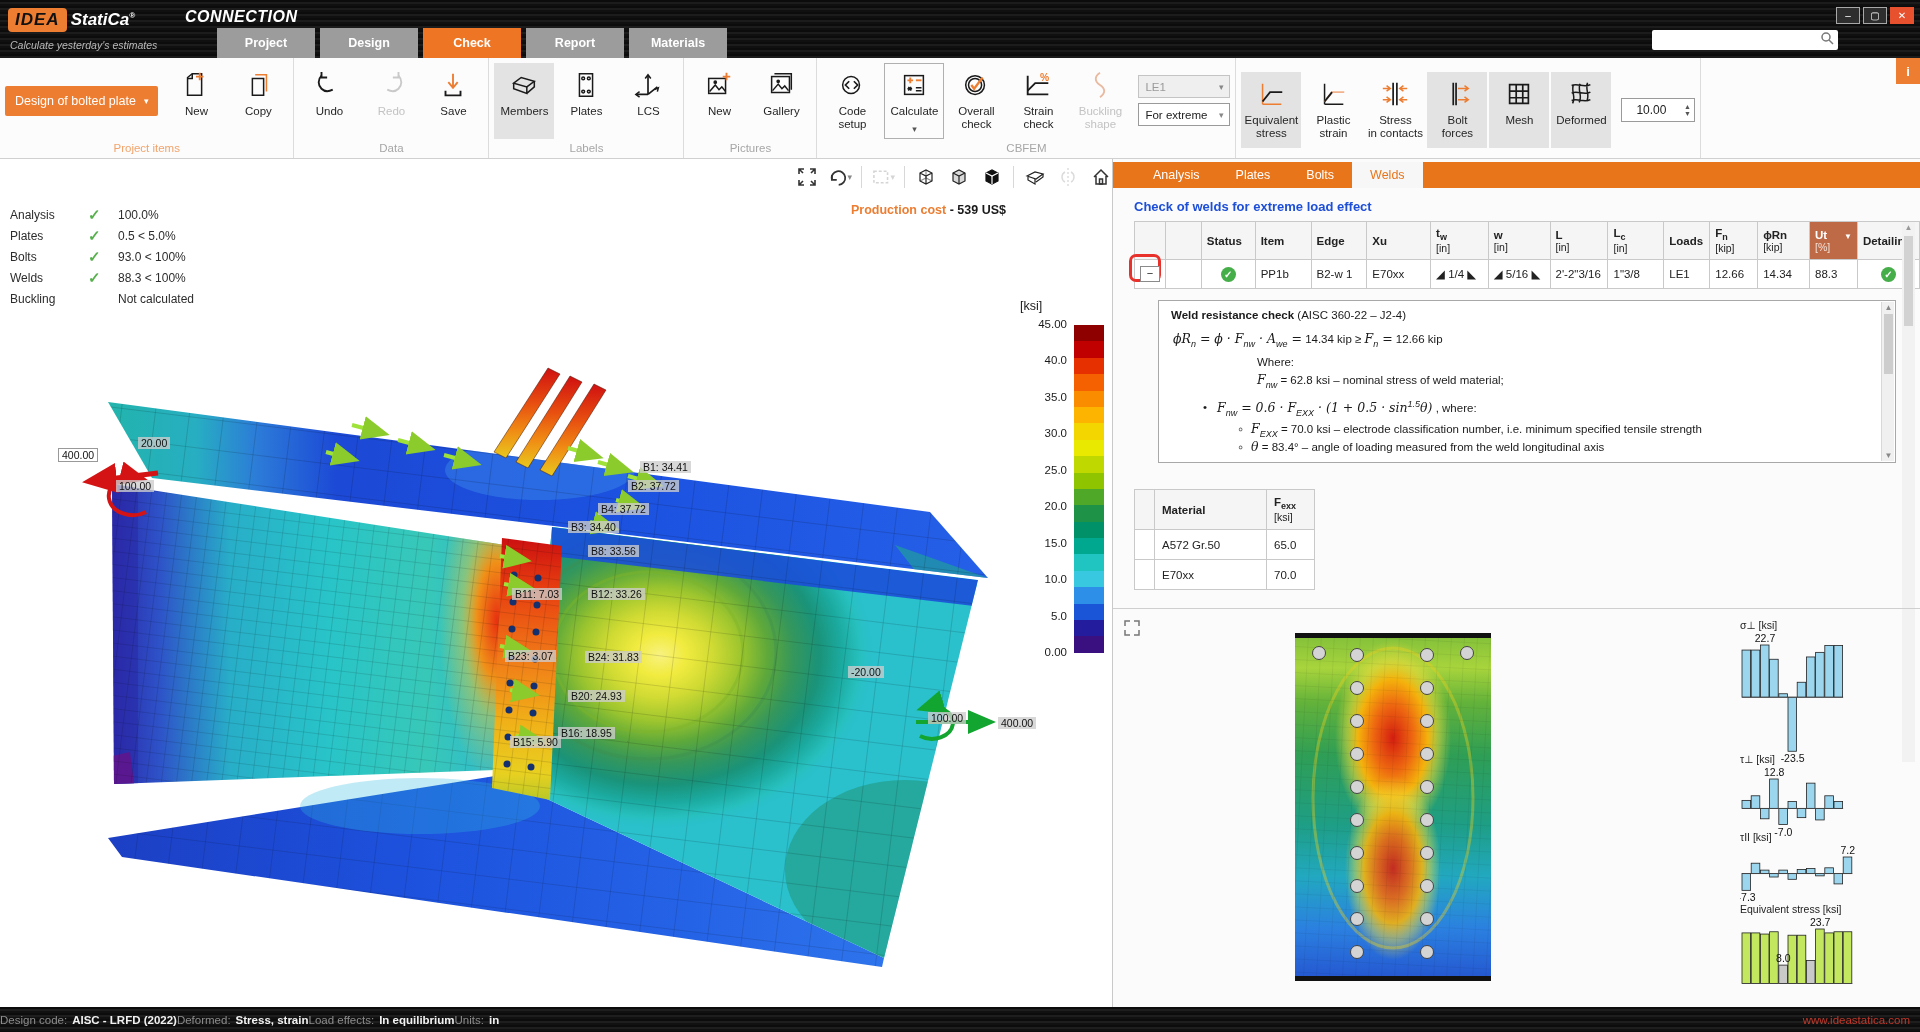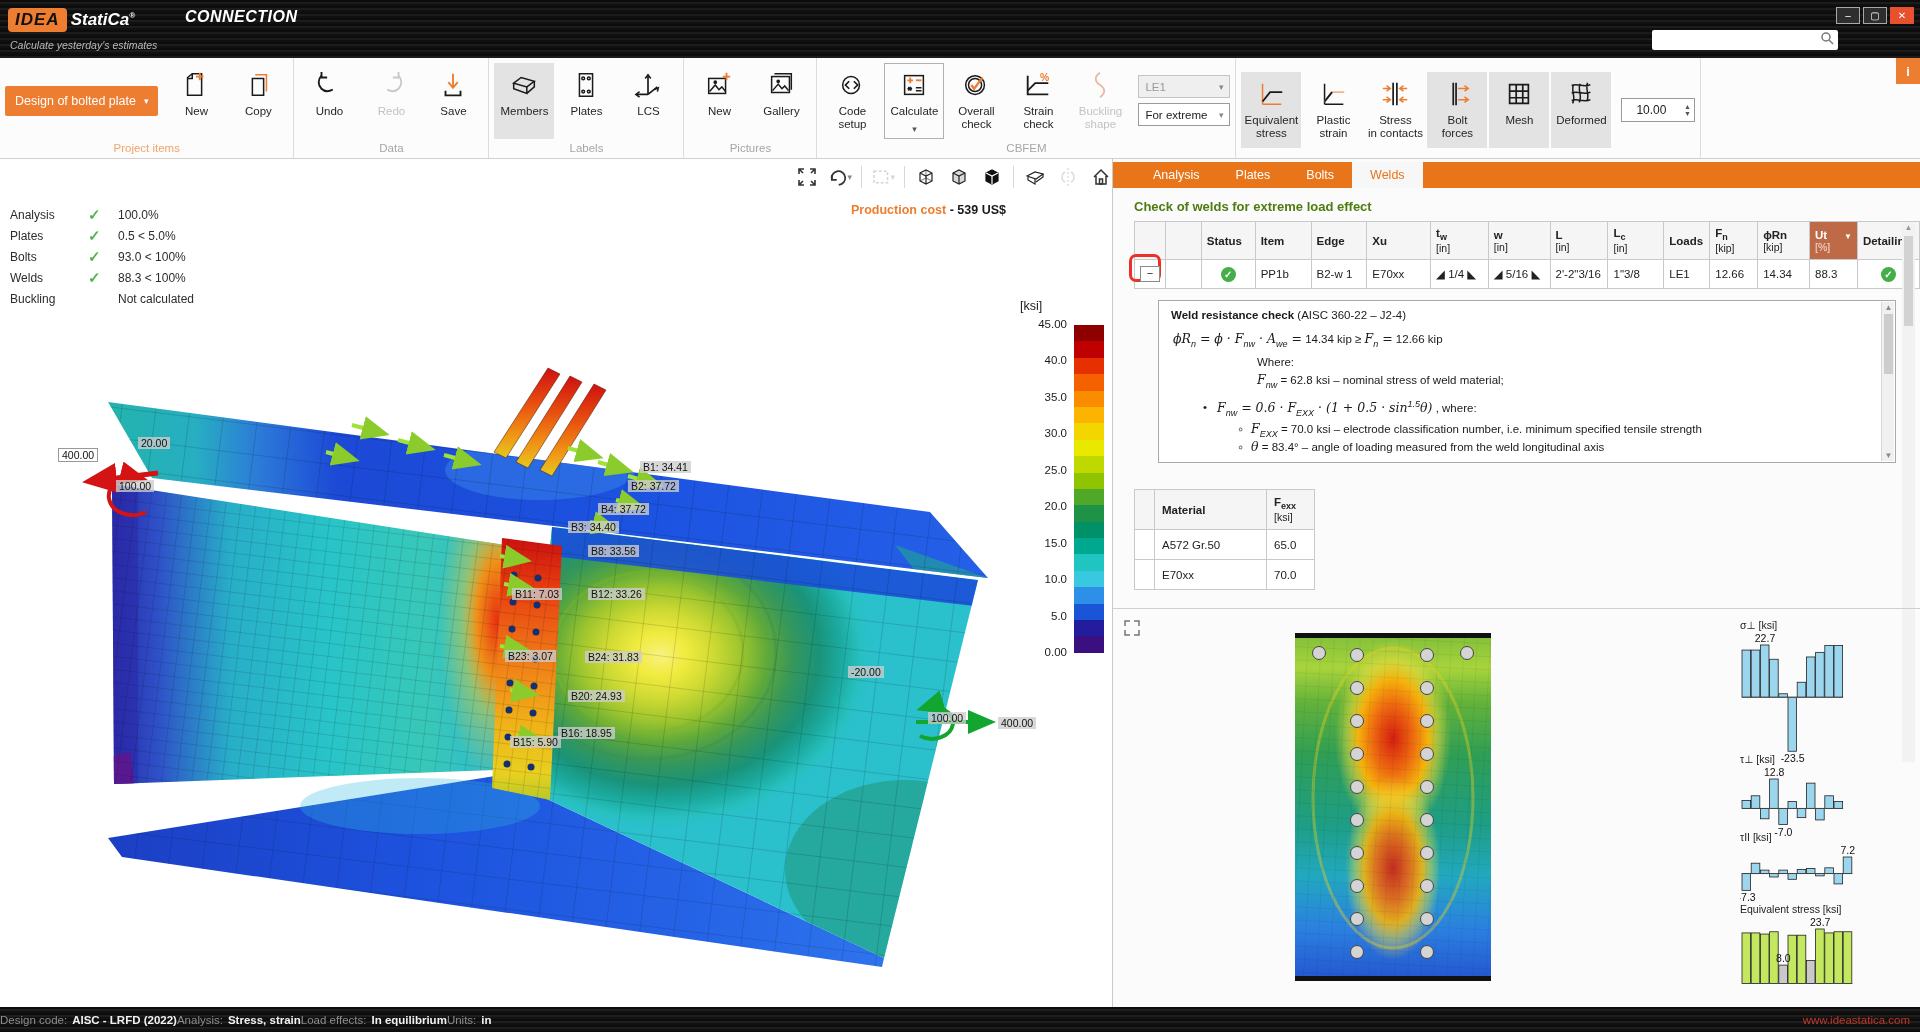"Project" div.maintabs { html: none -> <div> <div>Project</div> <div>Design</div> <div>Check</div> <div>Report</div> <div>Materials</div> </div> }
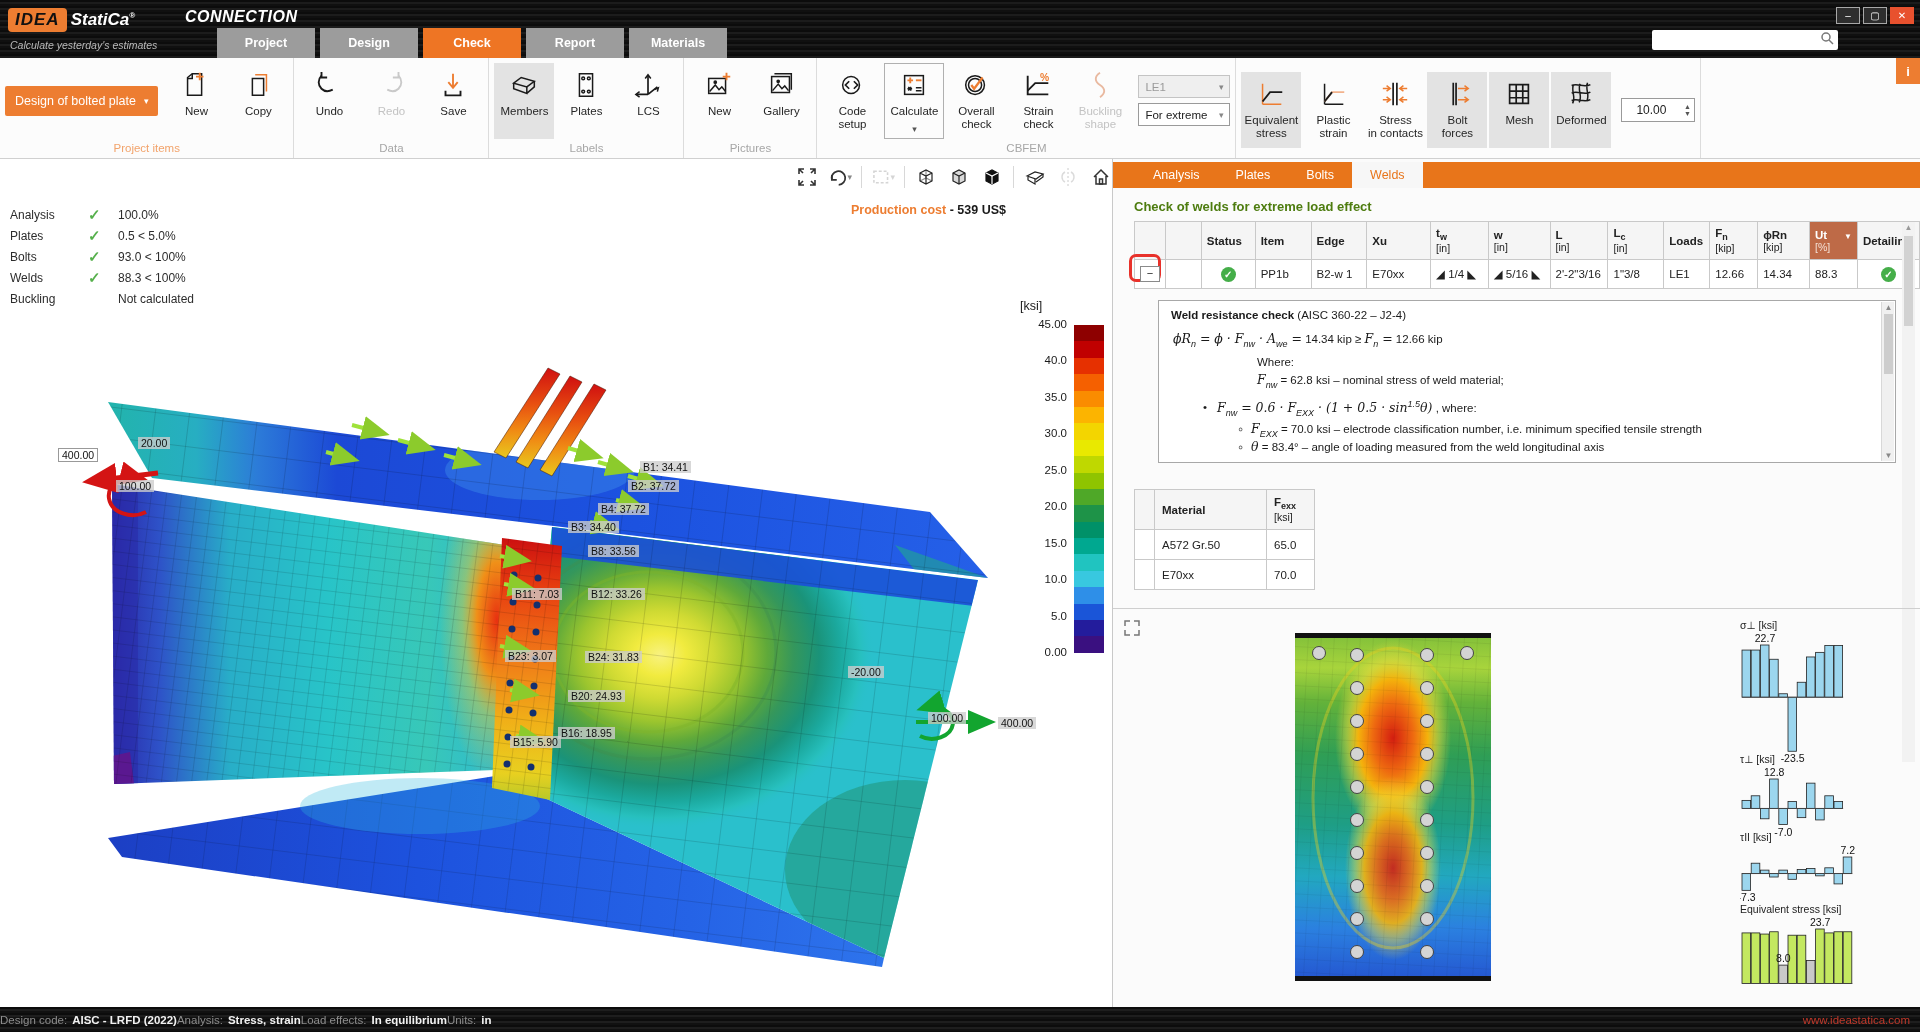"Check of welds for extreme" .rp-heading { color: #4d7c0f -> #1d4ed8 }
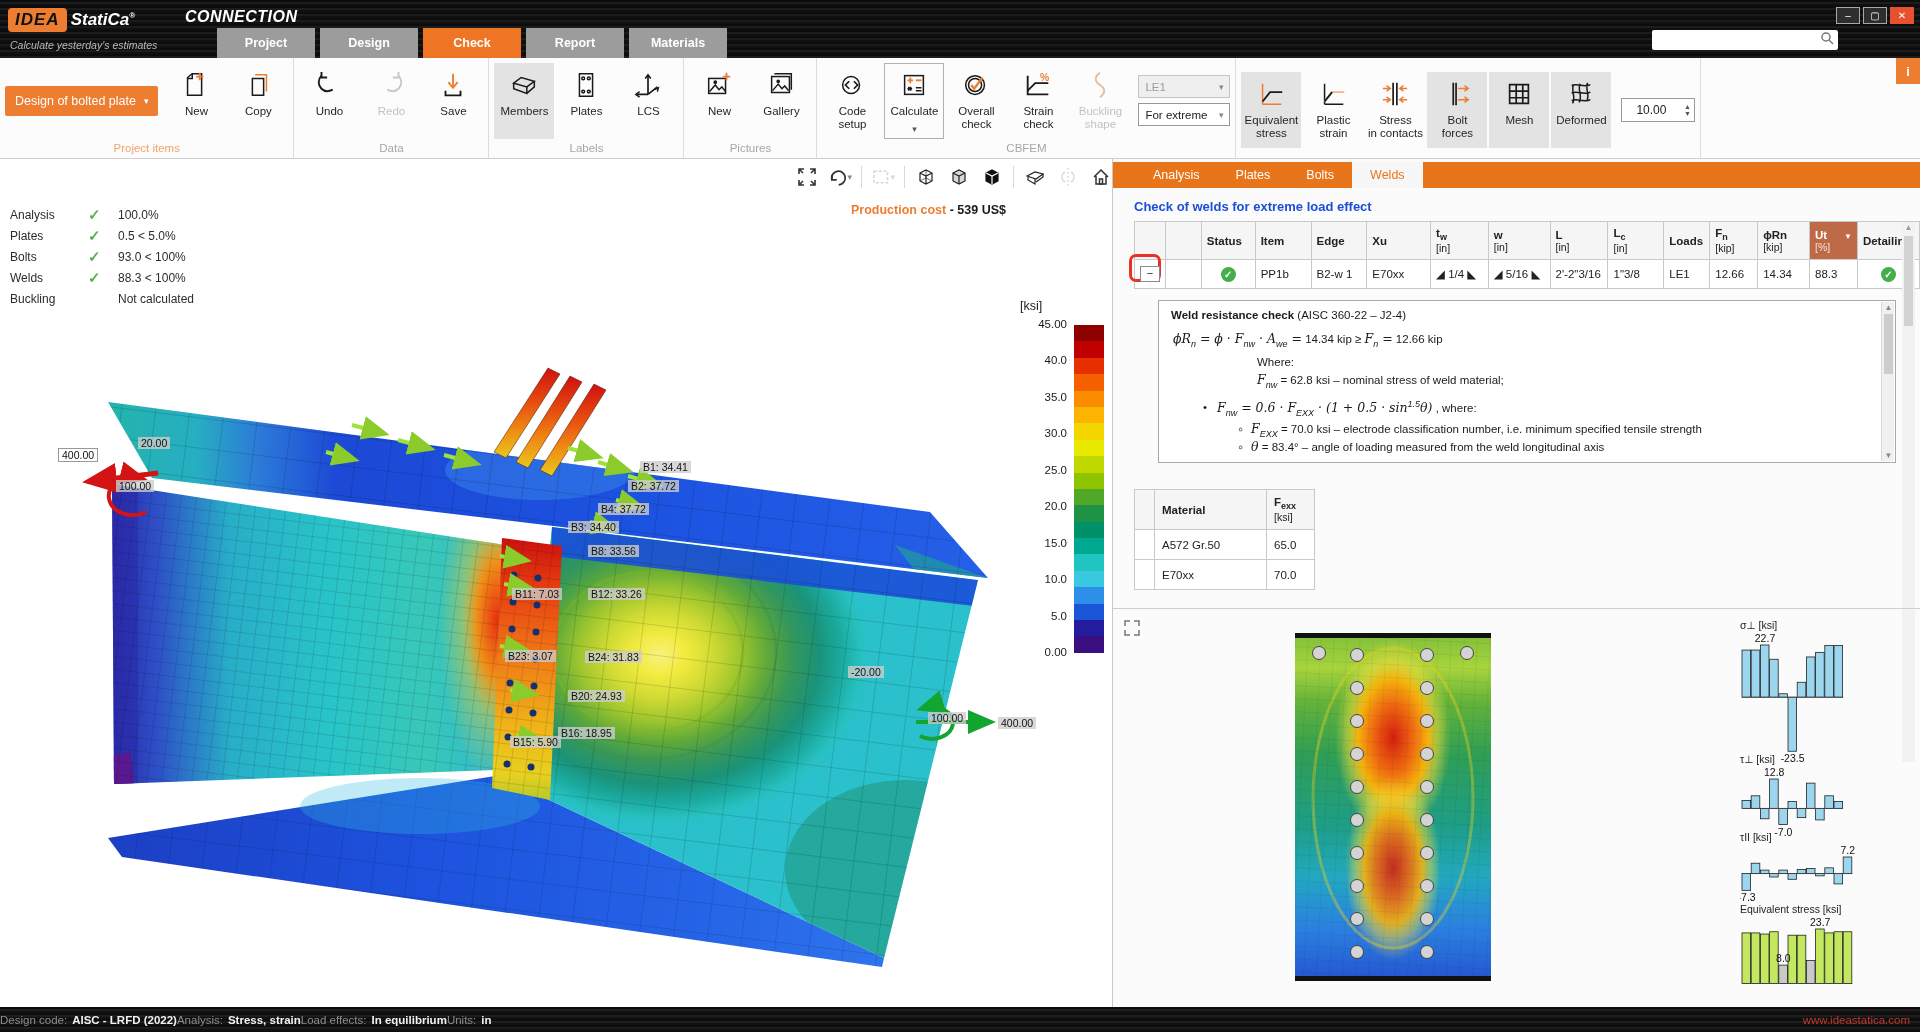"Analysis:" span.sblabel { text: Analysis -> Deformed }
